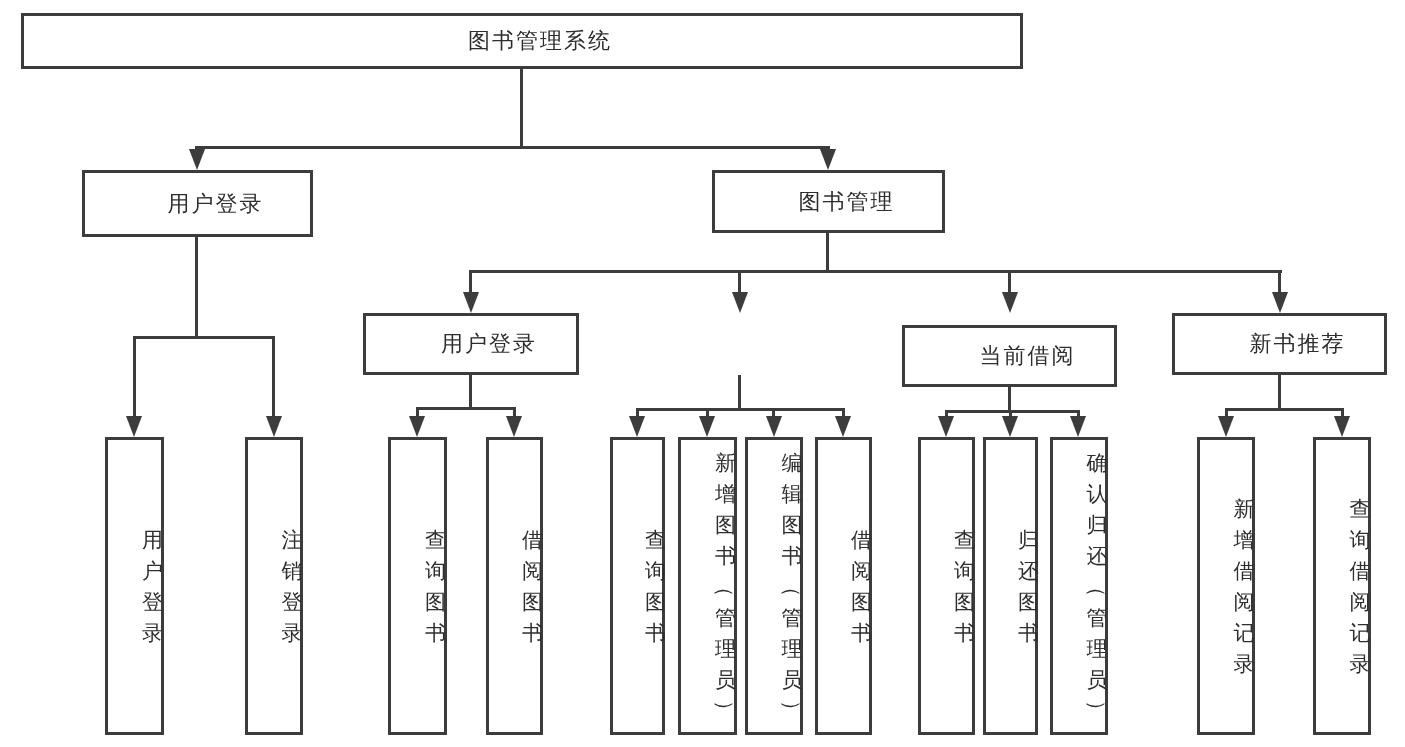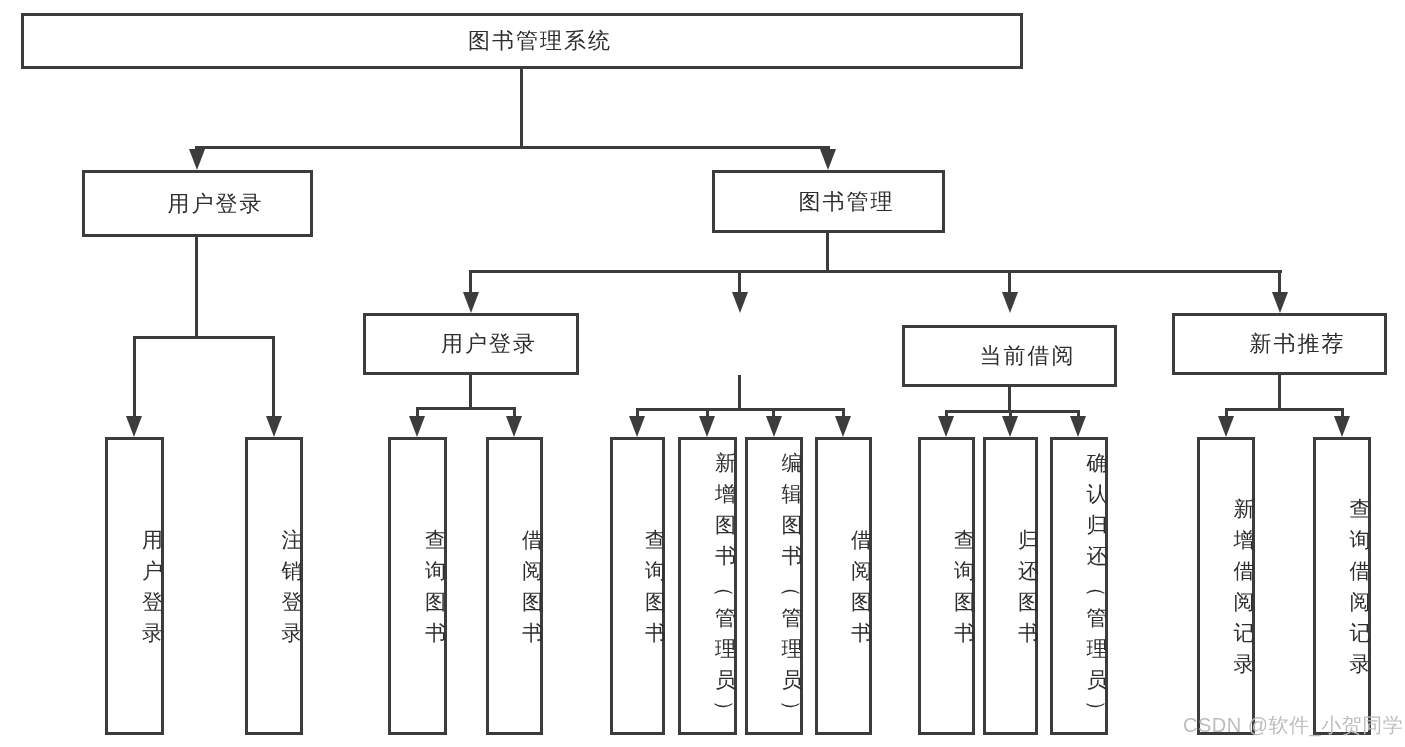"CSDN @软件_小贺同学" div.watermark { html: <div>CSDN @软件_小贺同学</div> -> none }
